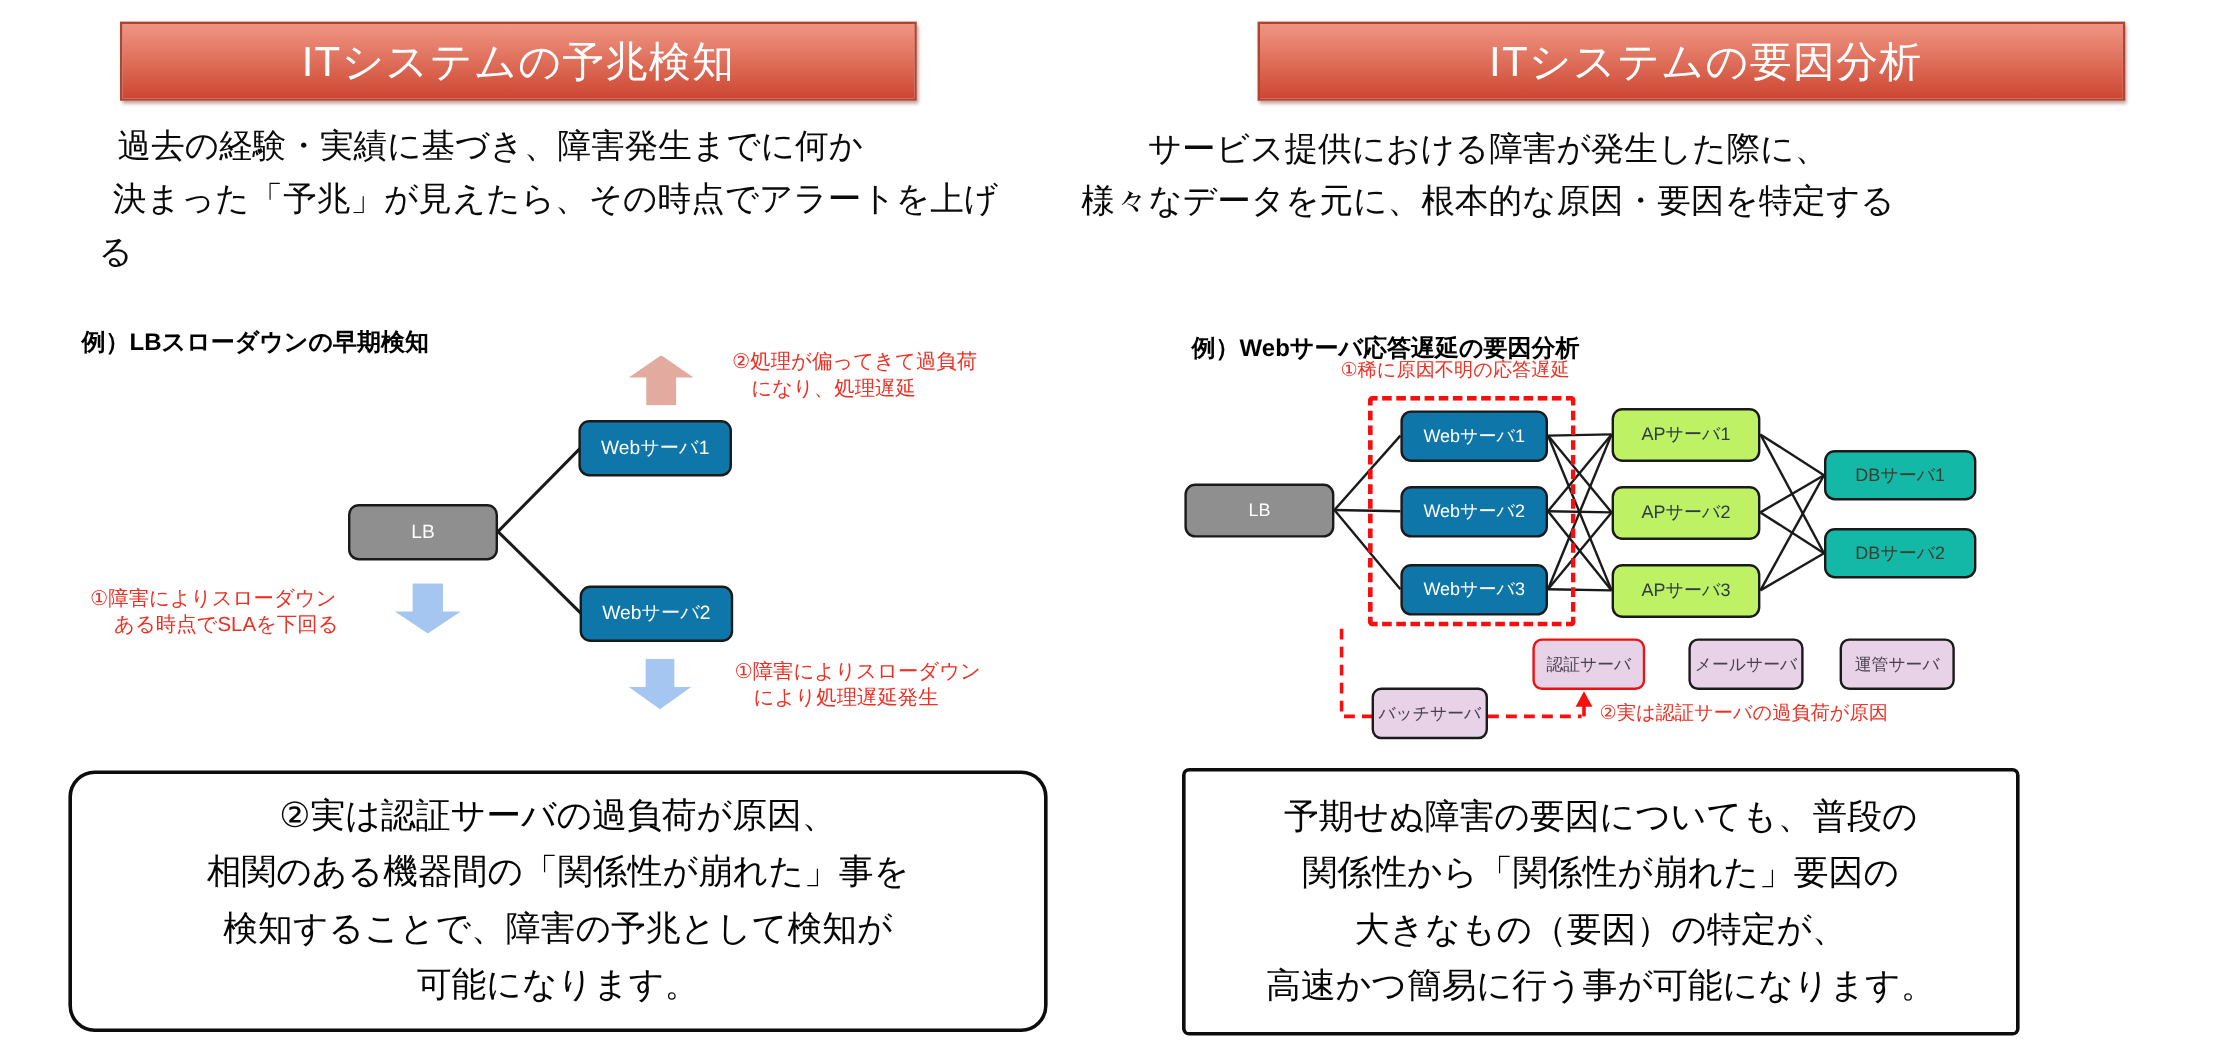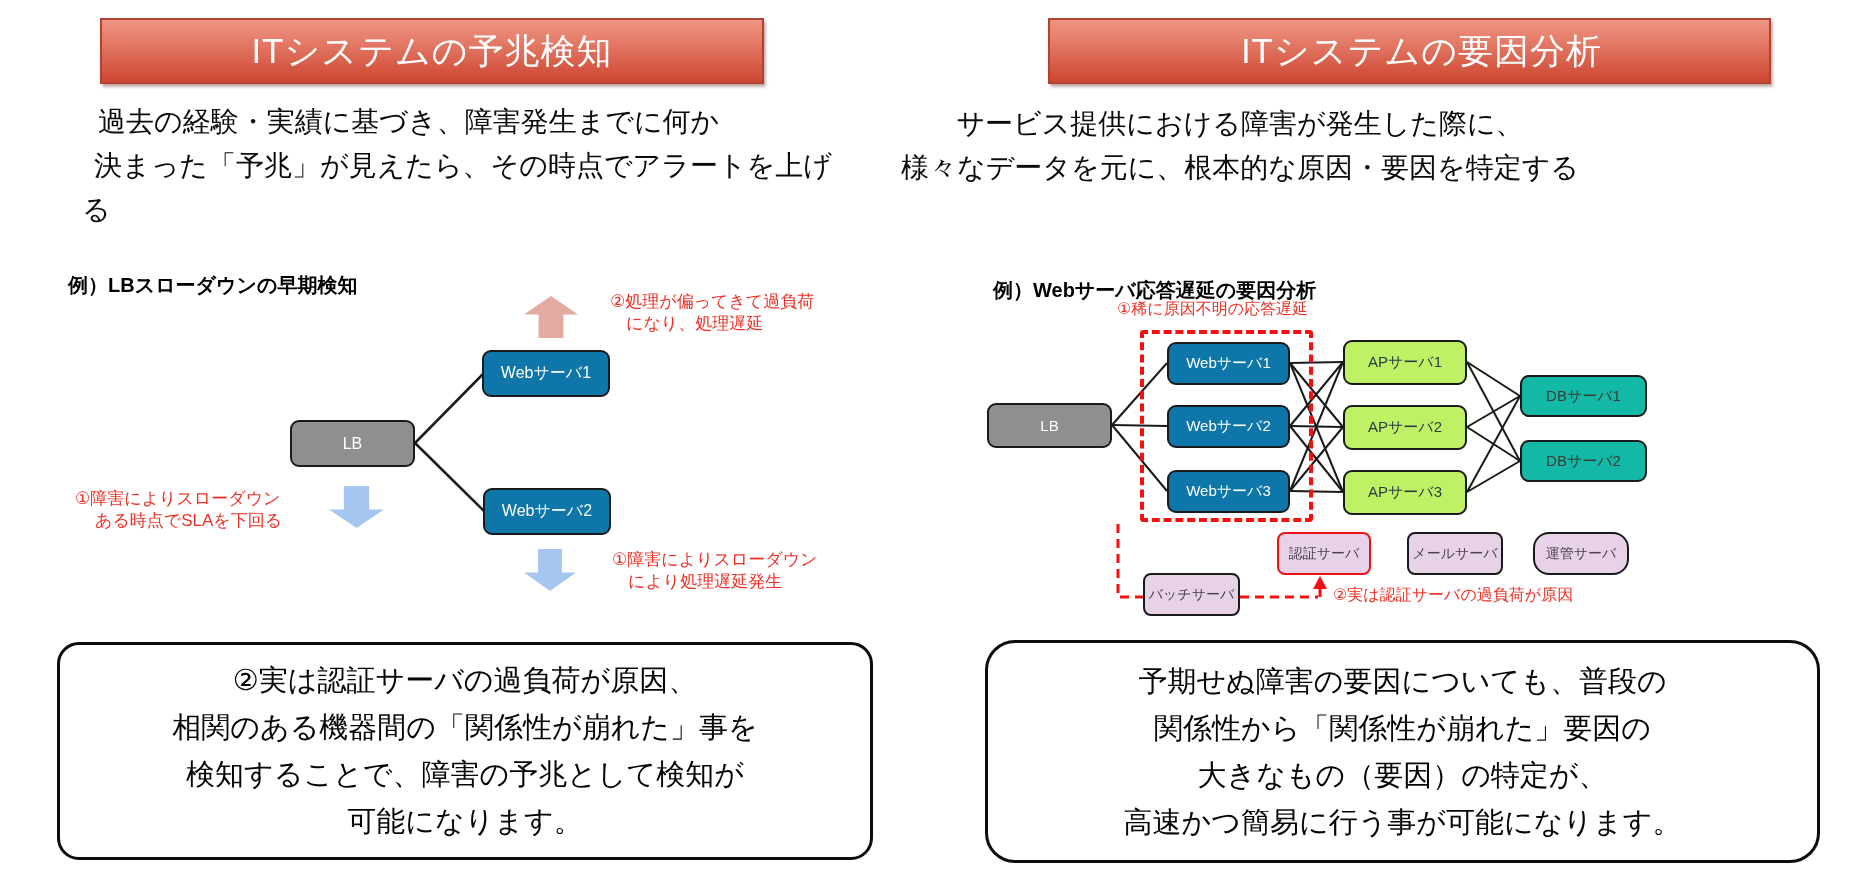"運管サーバ" div.node { border-radius: 16px -> none }
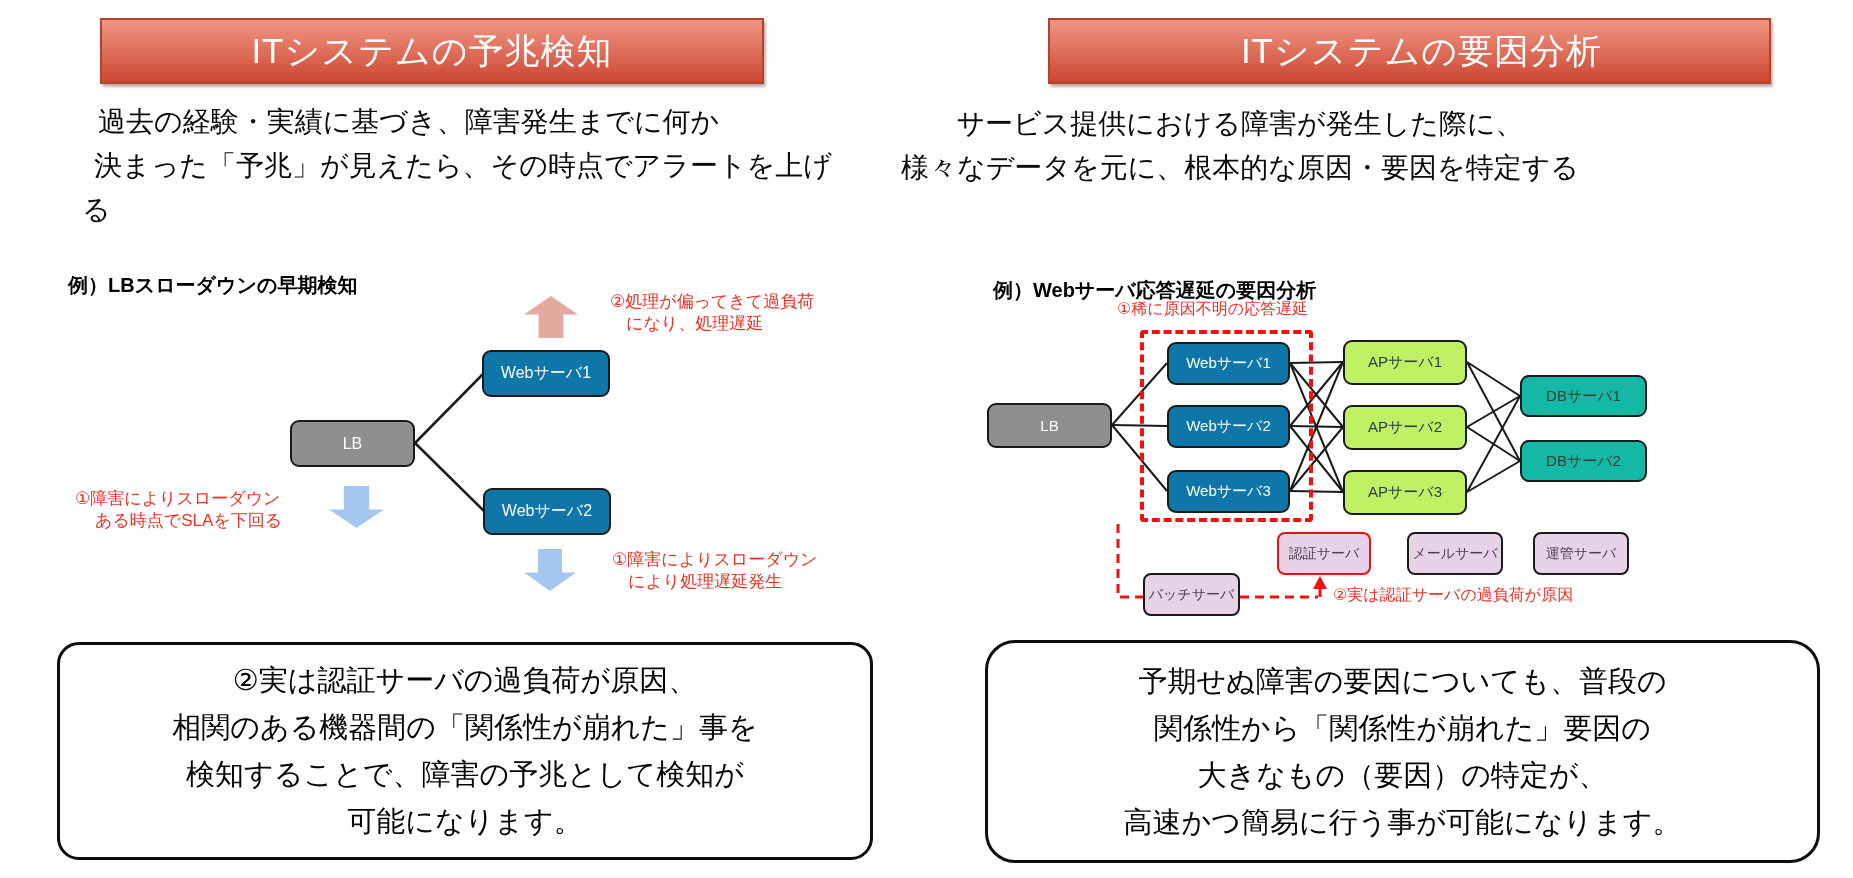"予期せぬ障害の要因についても、普段の" div.summary { border-radius: 30px -> 6px; width: 835px -> 698px }
